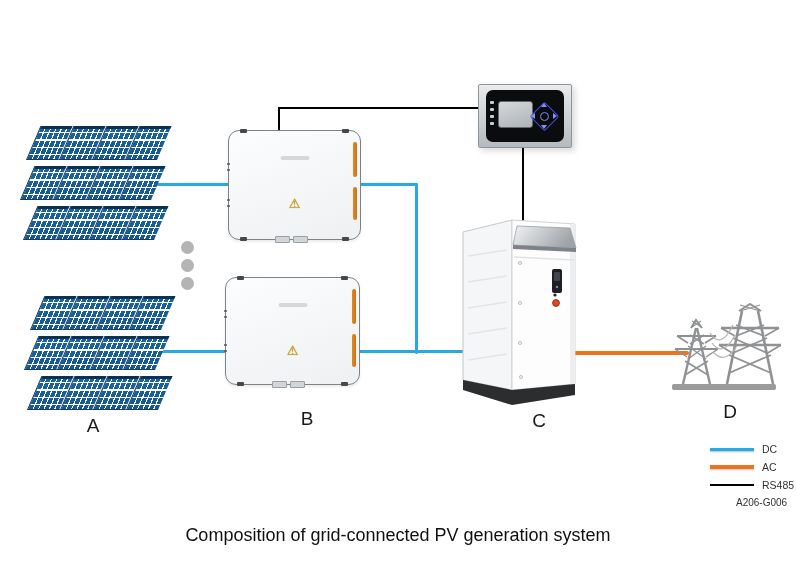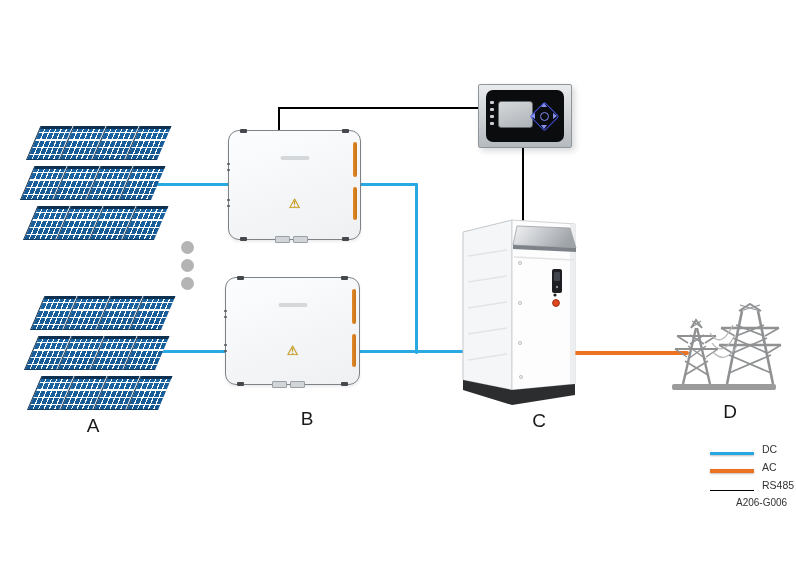"DC" .legend-row { align-items: flex-end -> center }
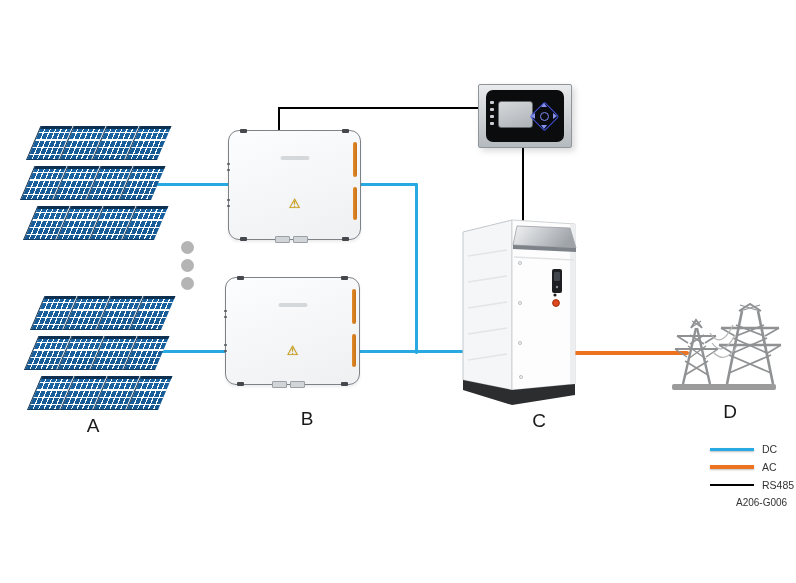"Composition of grid-connected PV" div.caption { html: none -> <div>Composition of grid-connected PV generation system</div> }
